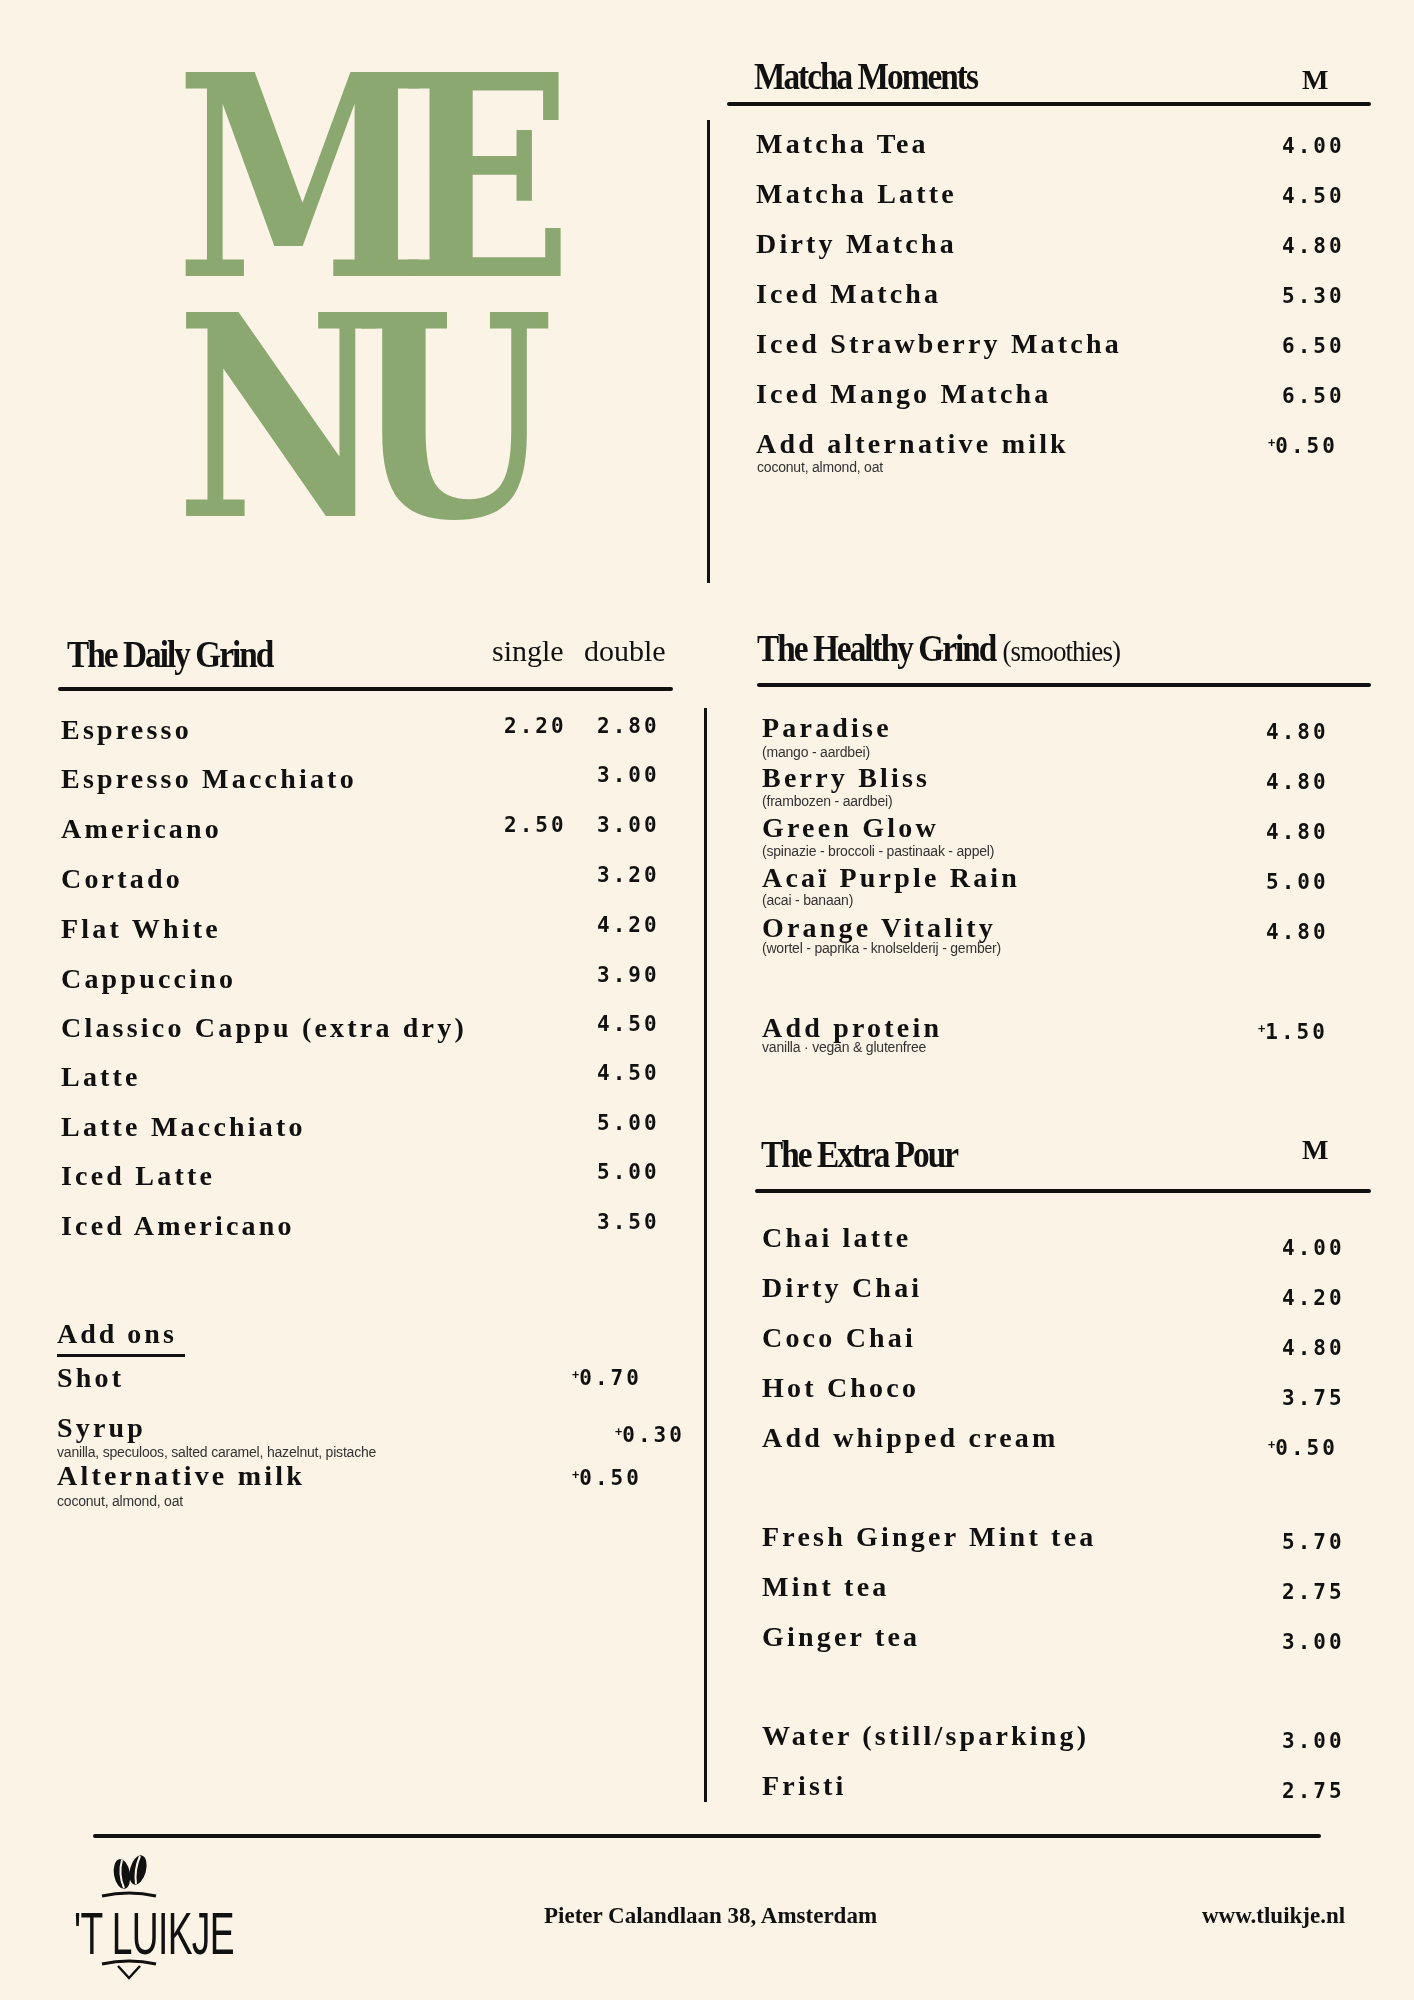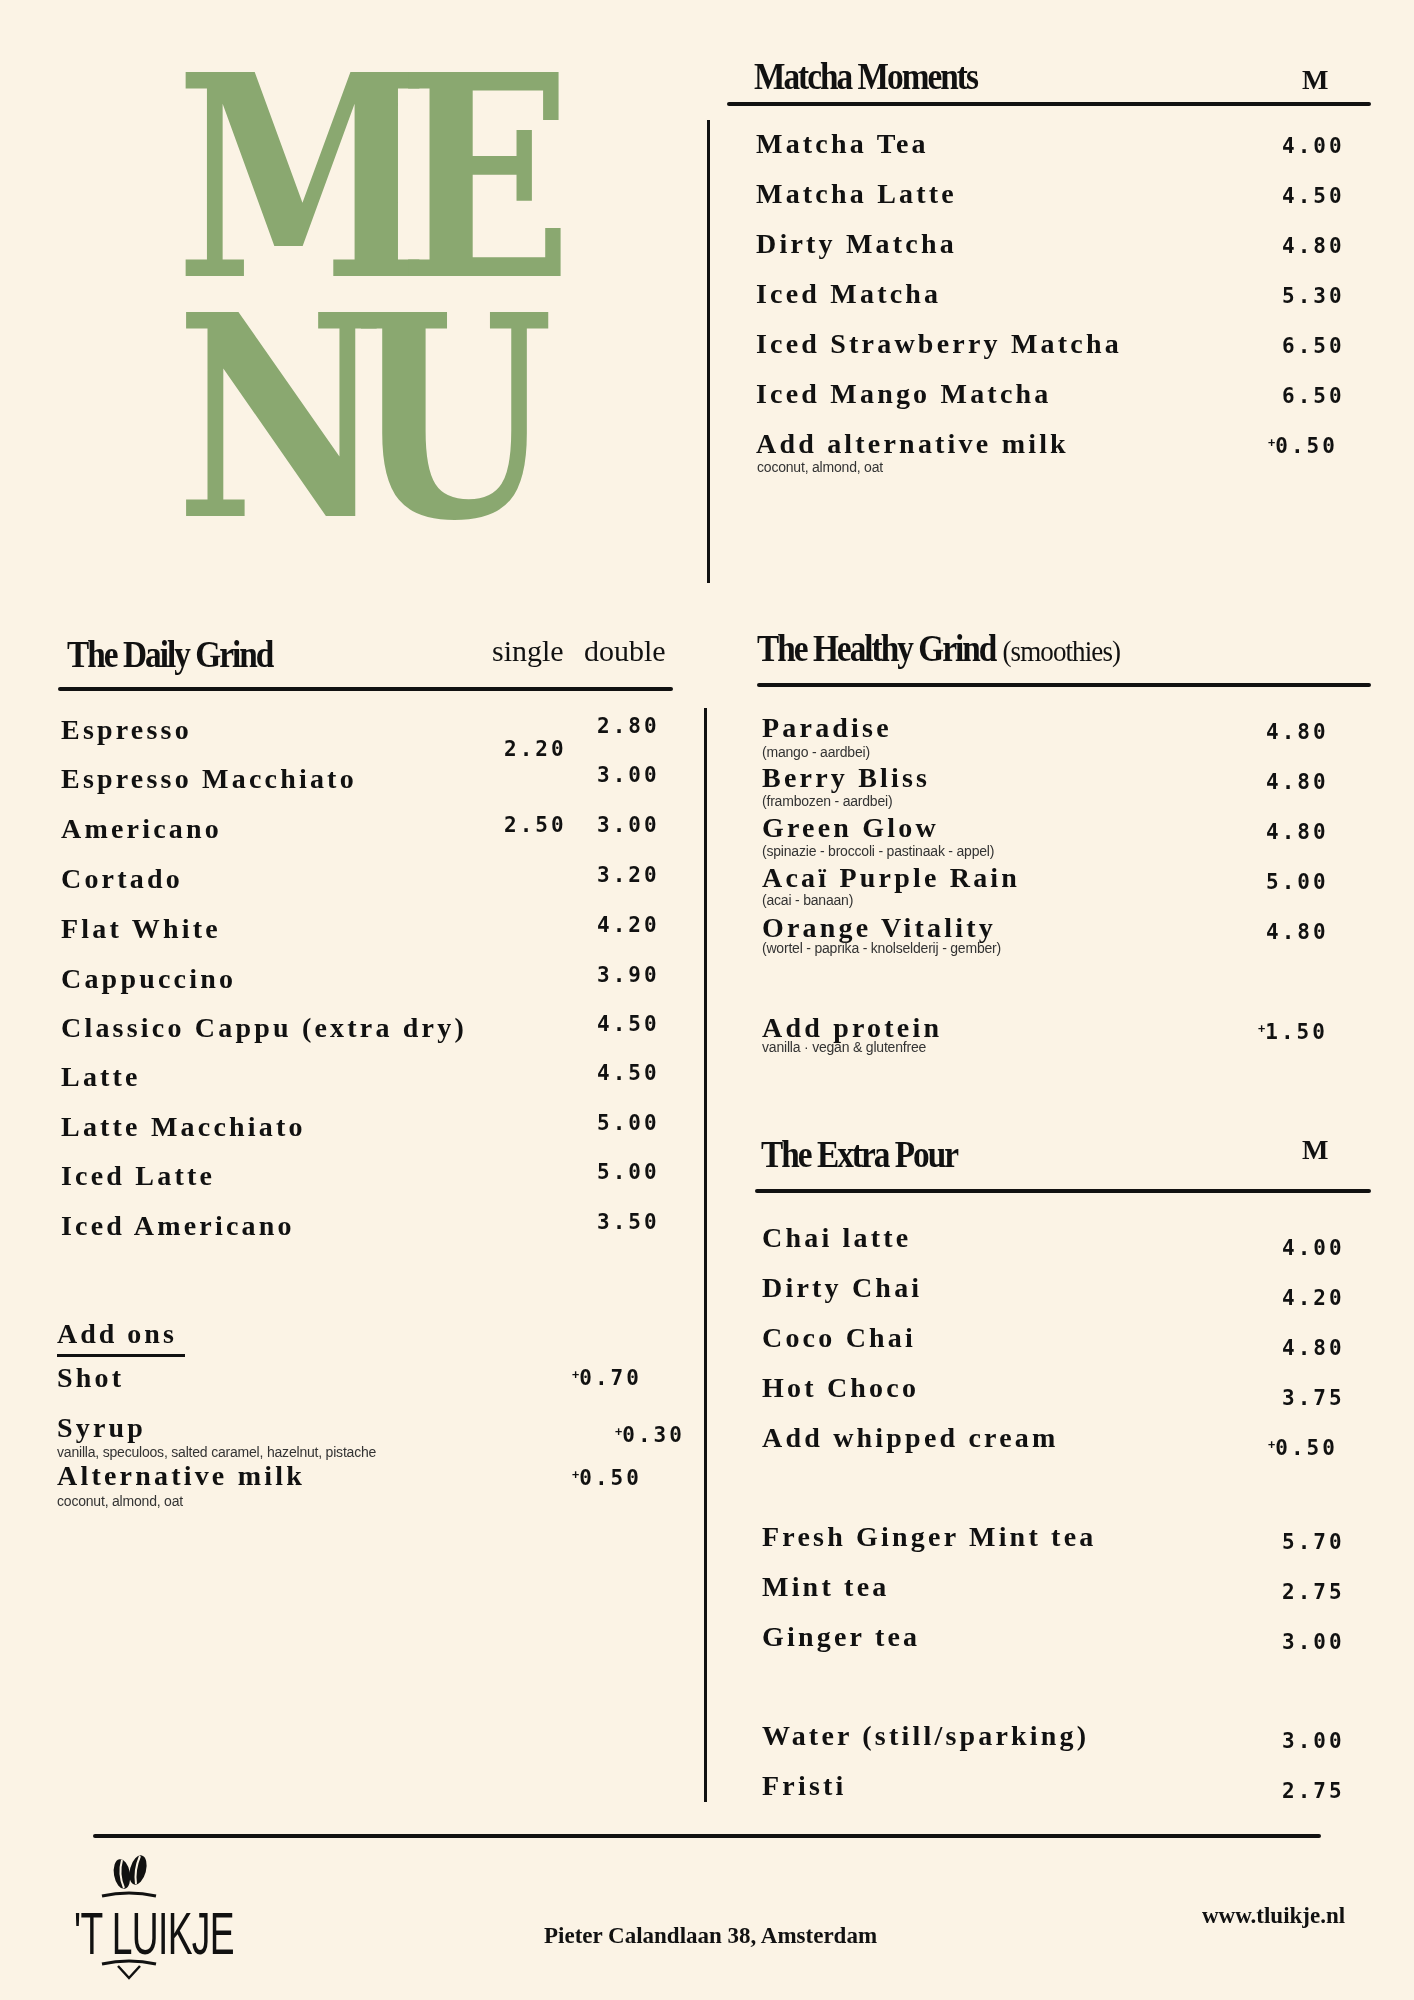"2.20" div.price { margin-top: 23px -> none }
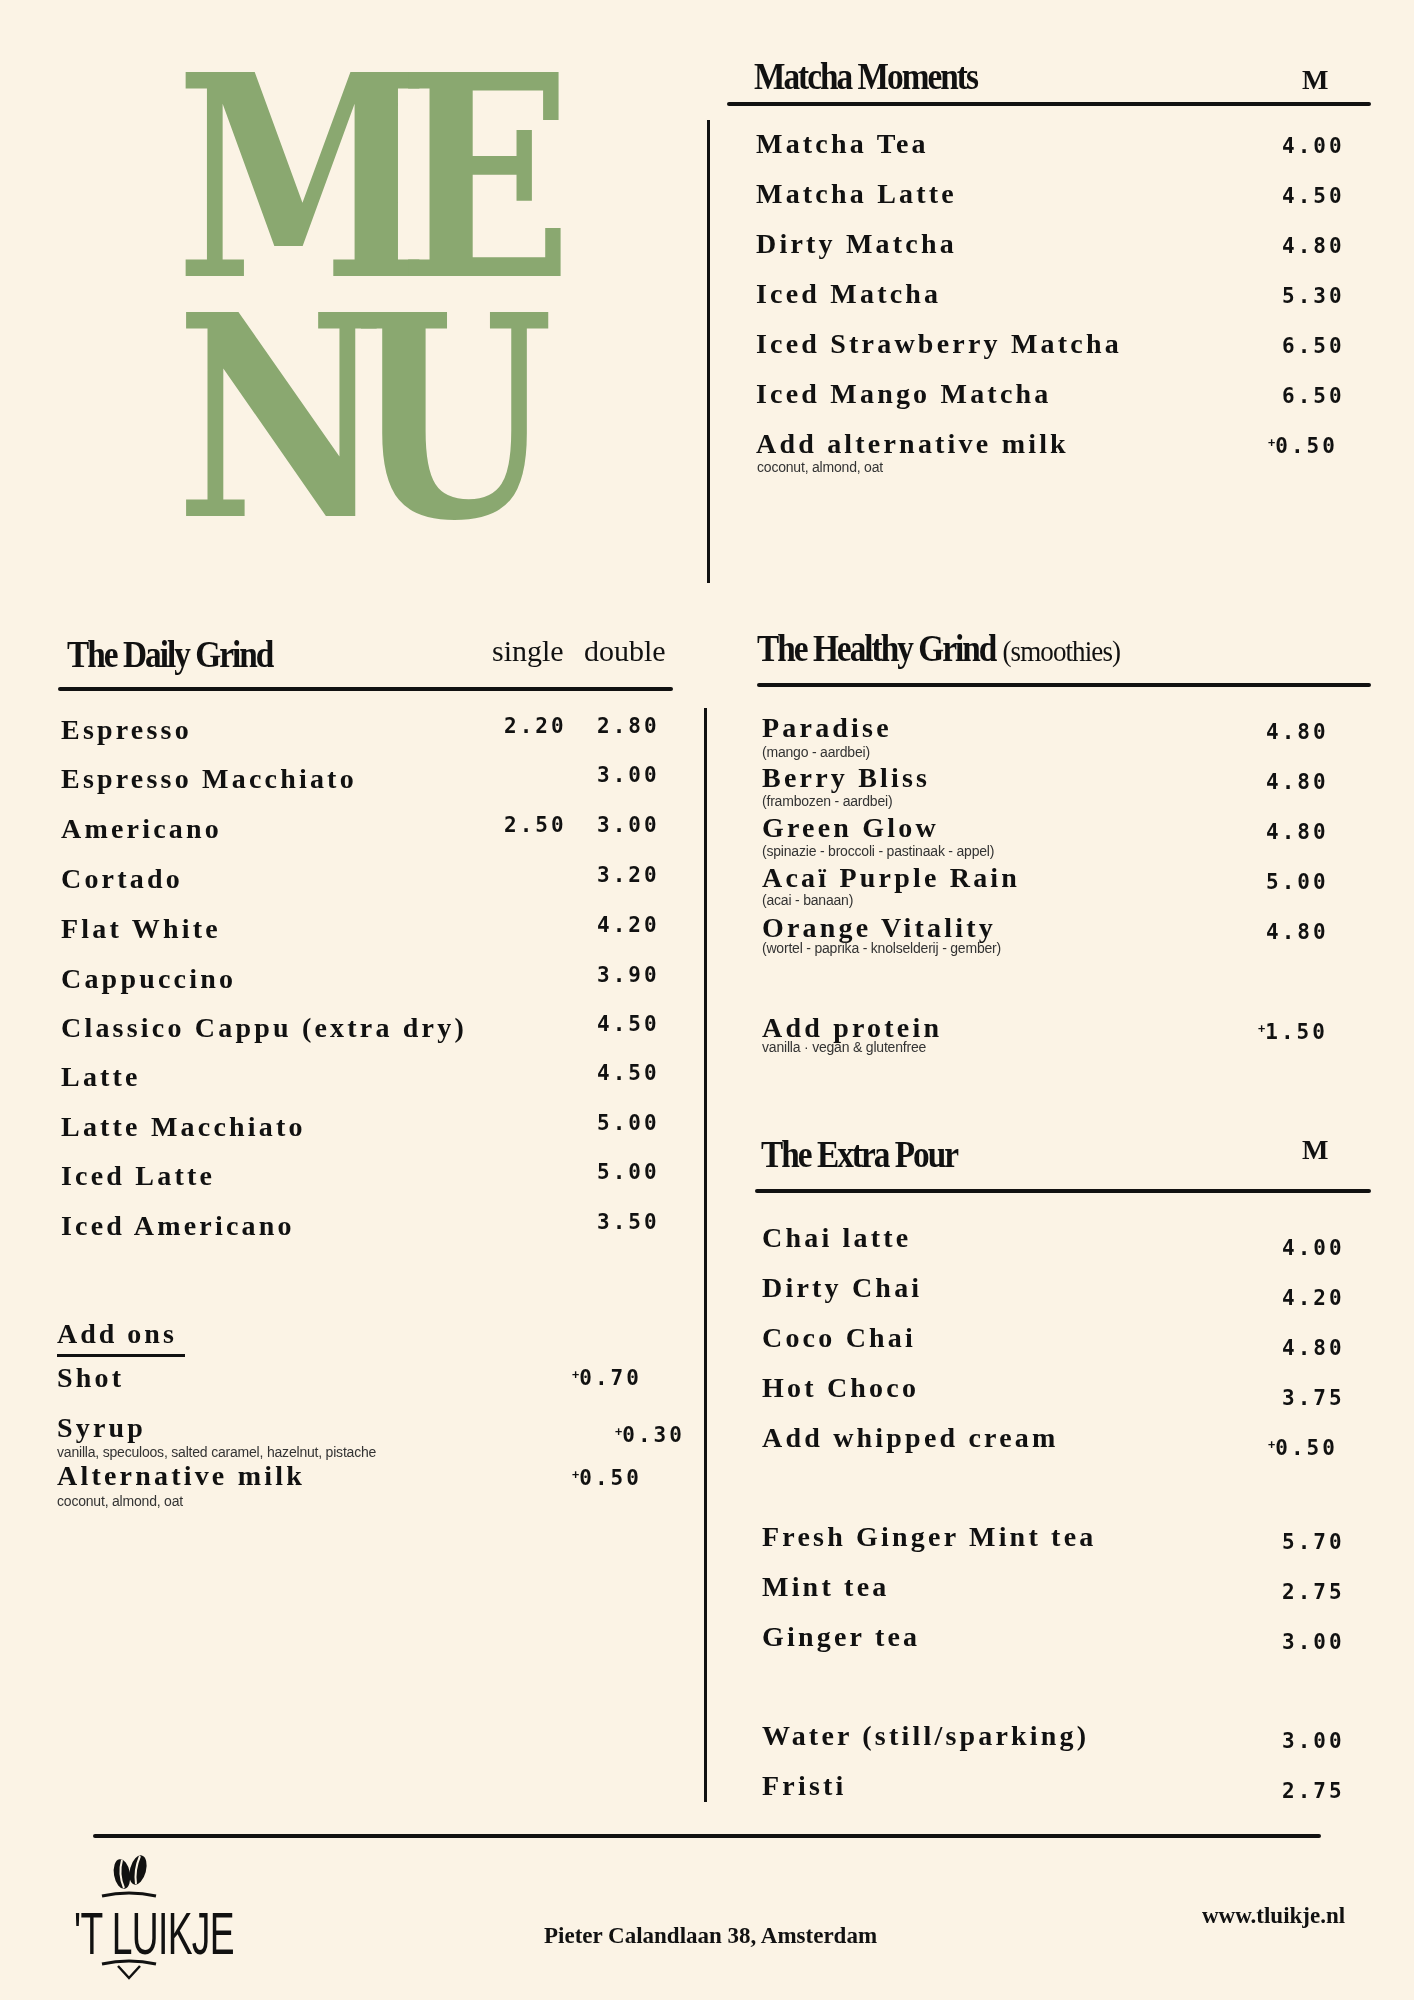"Pieter Calandlaan 38, Amsterdam" div.footer-text { margin-top: 20px -> none }
